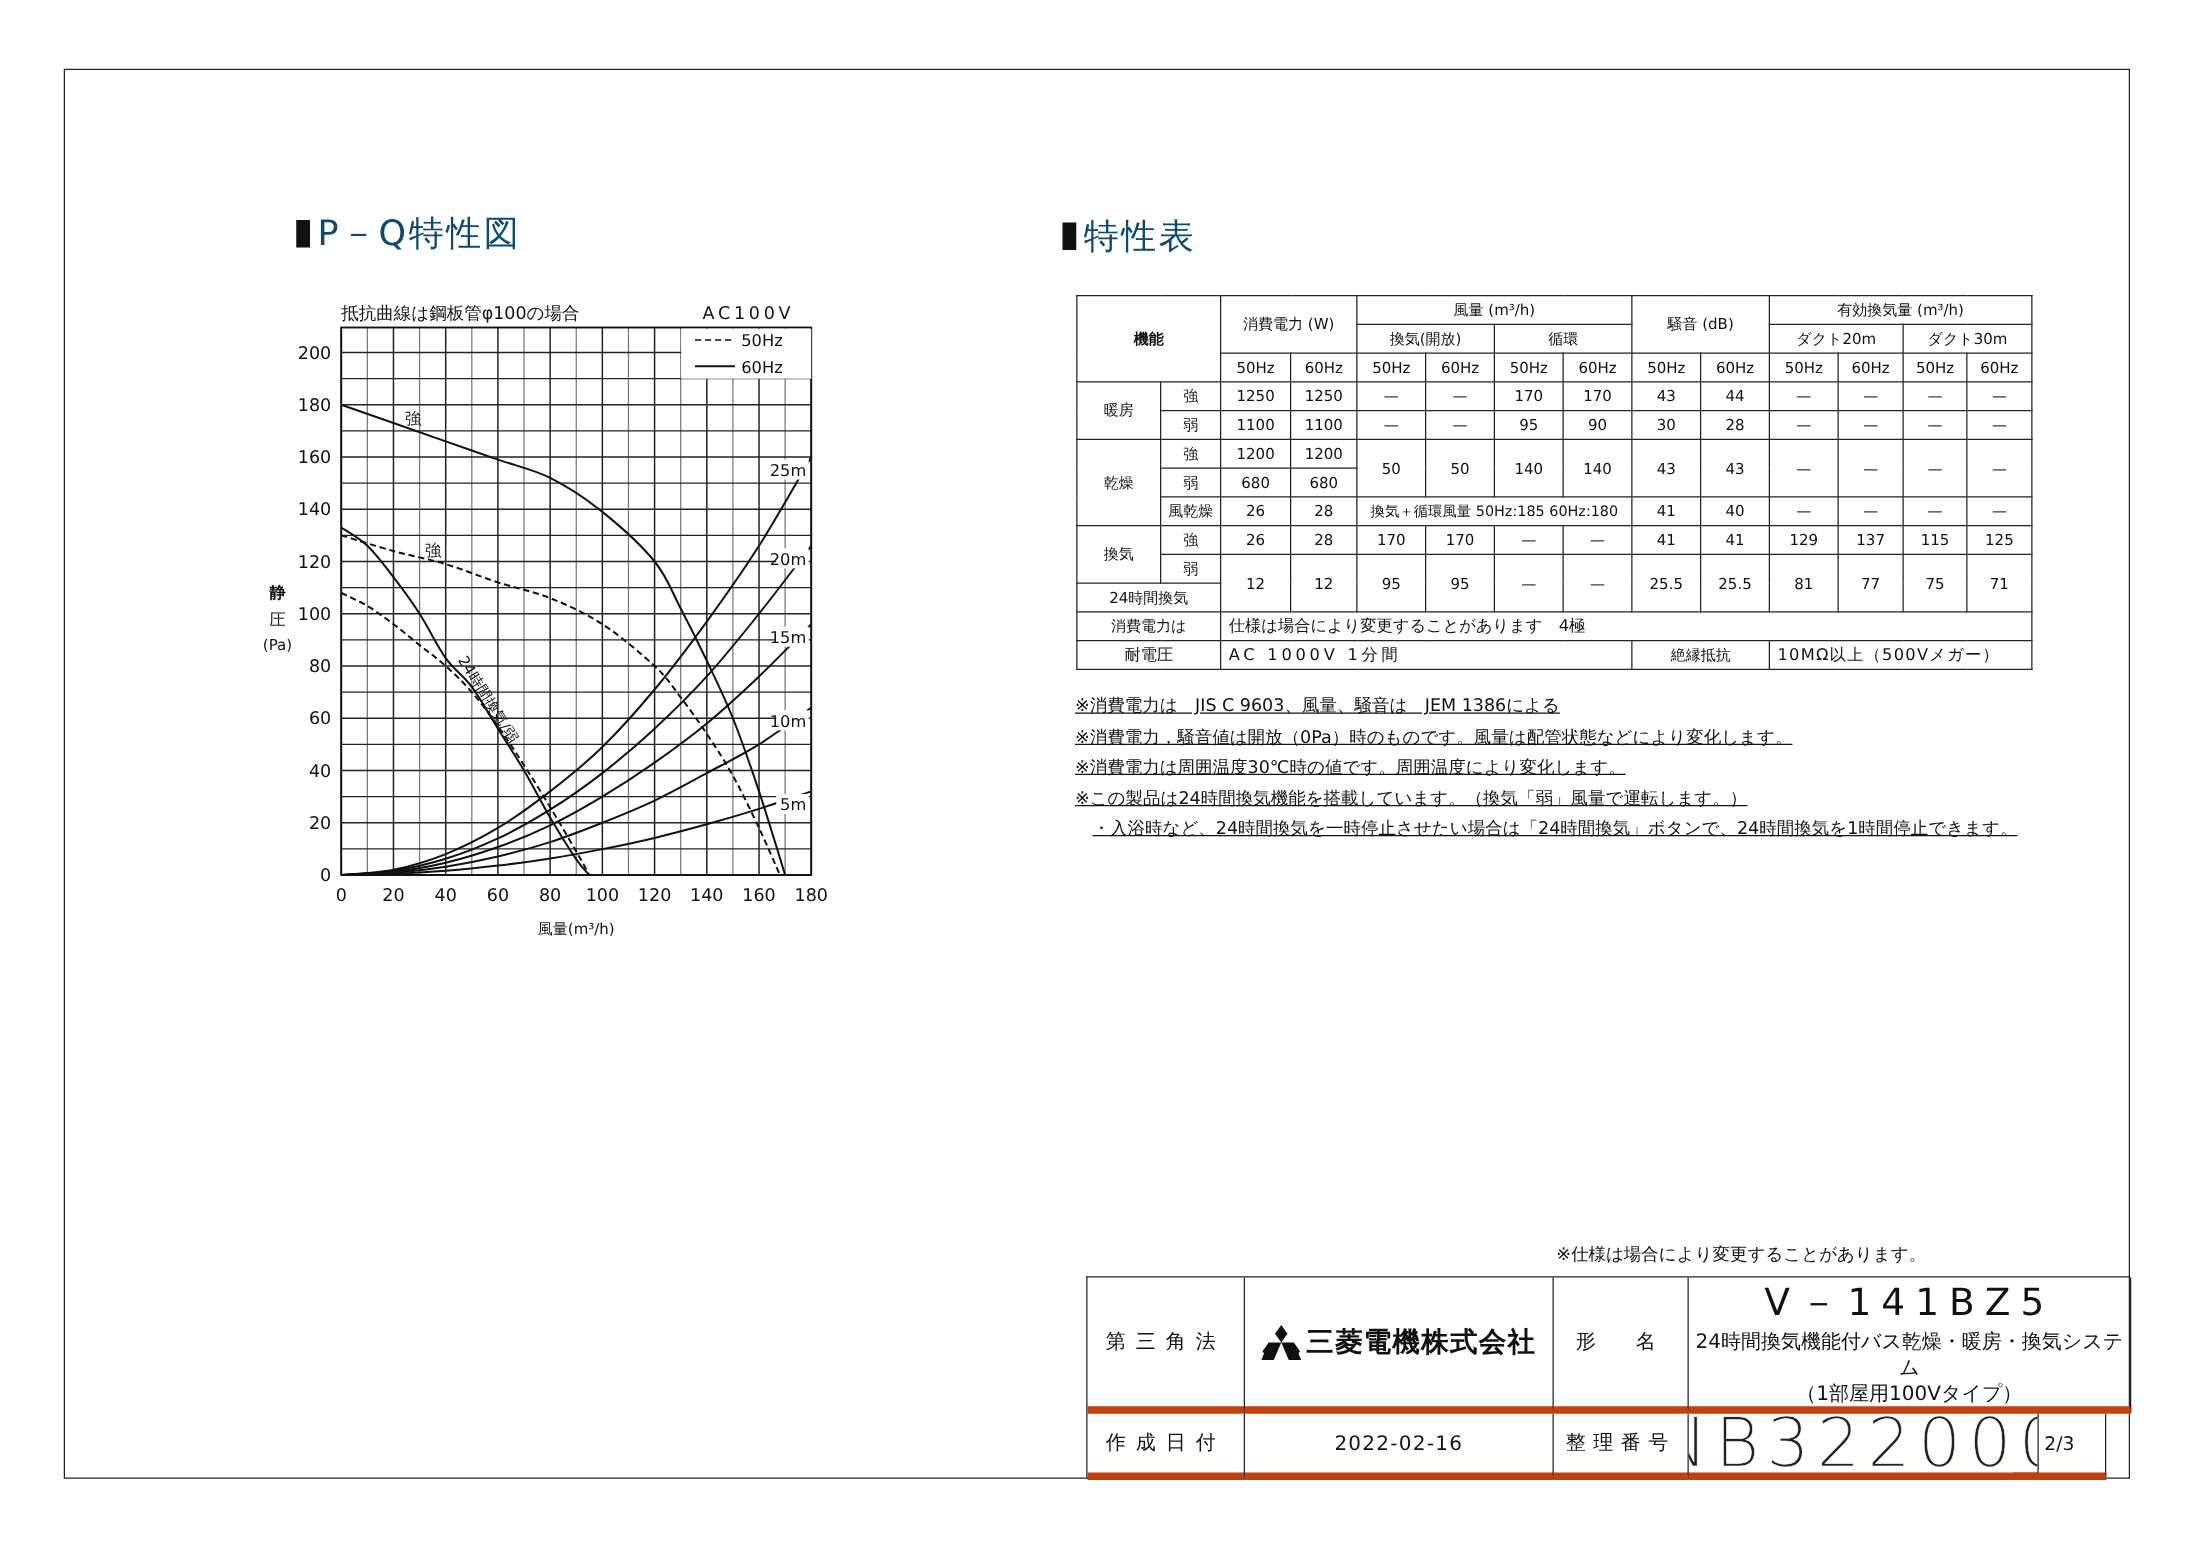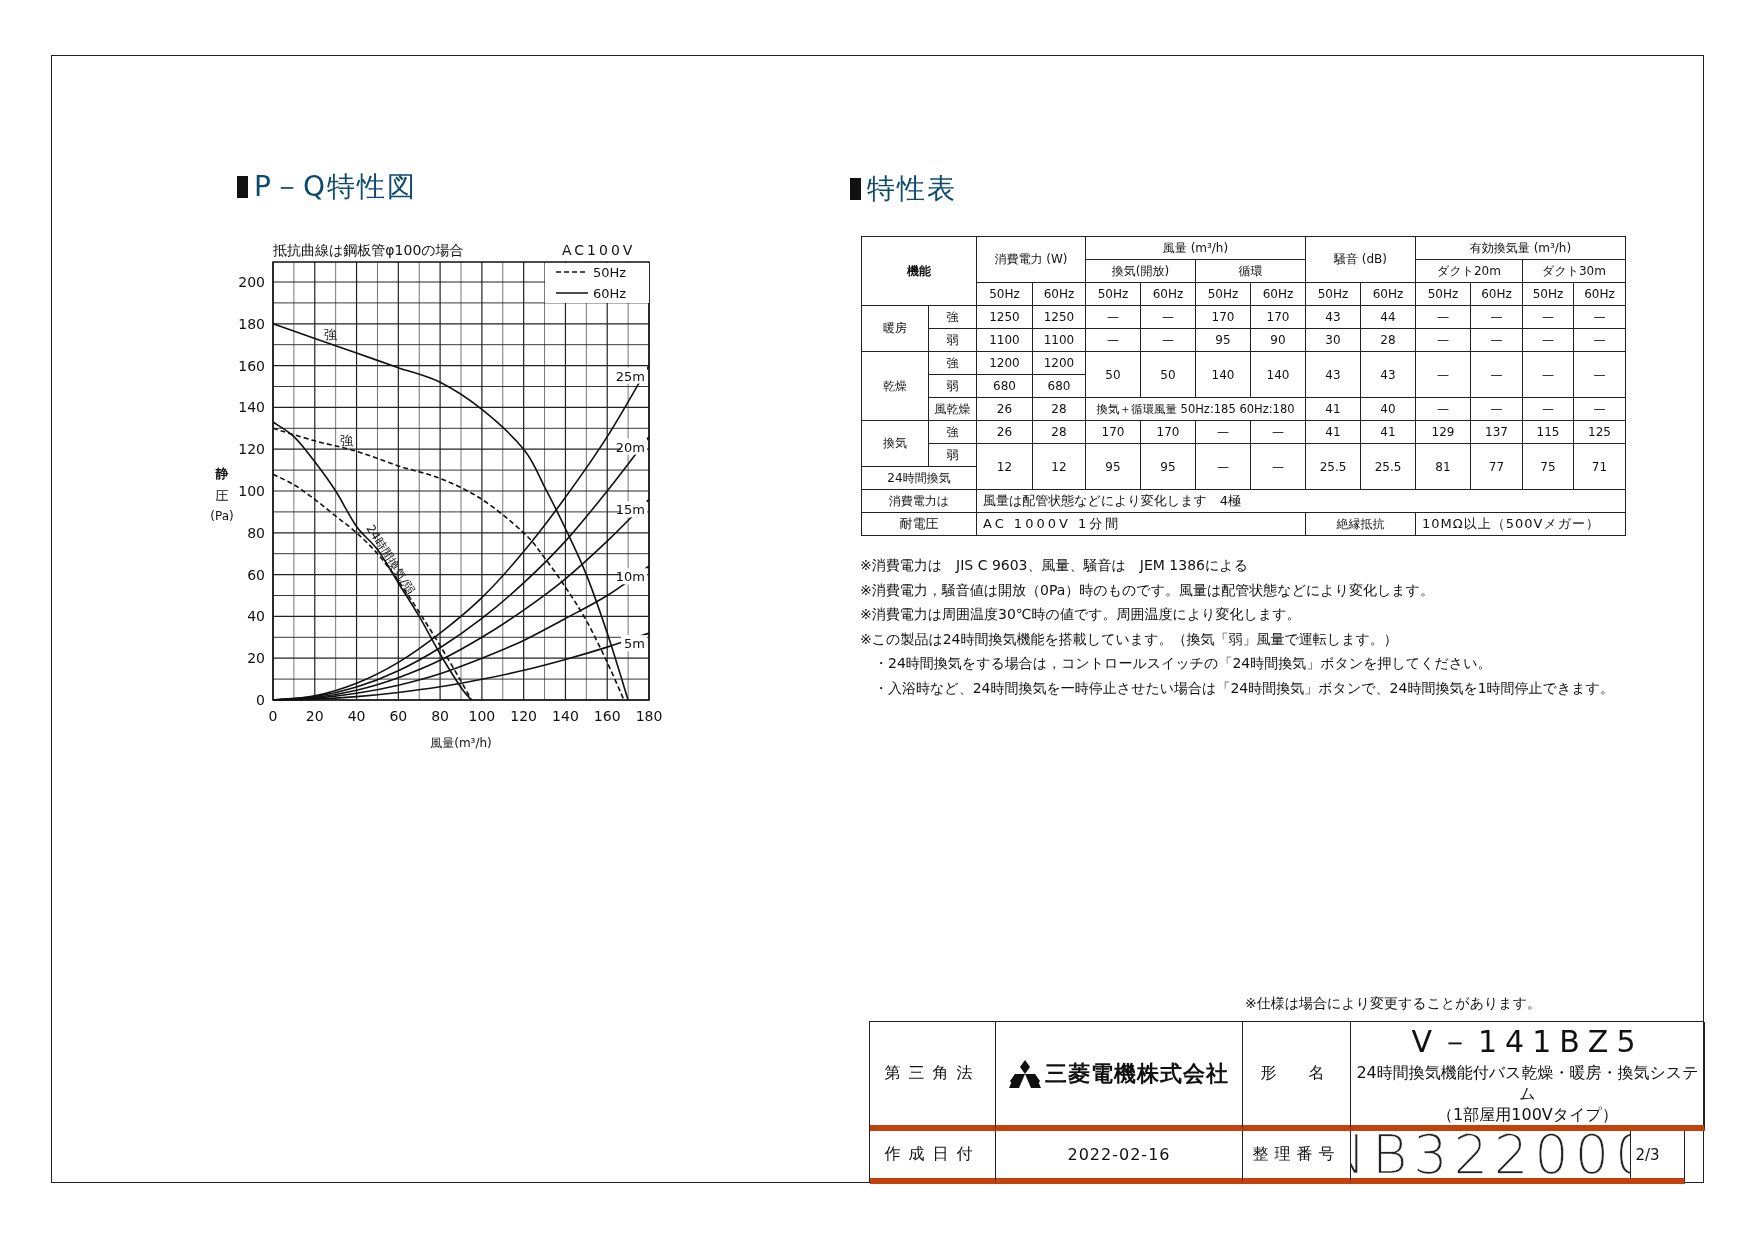"風量は配管状態などにより変化します 4極" td.l { text: 風量は配管状態などにより変化し -> 仕様は場合により変更することがあり }
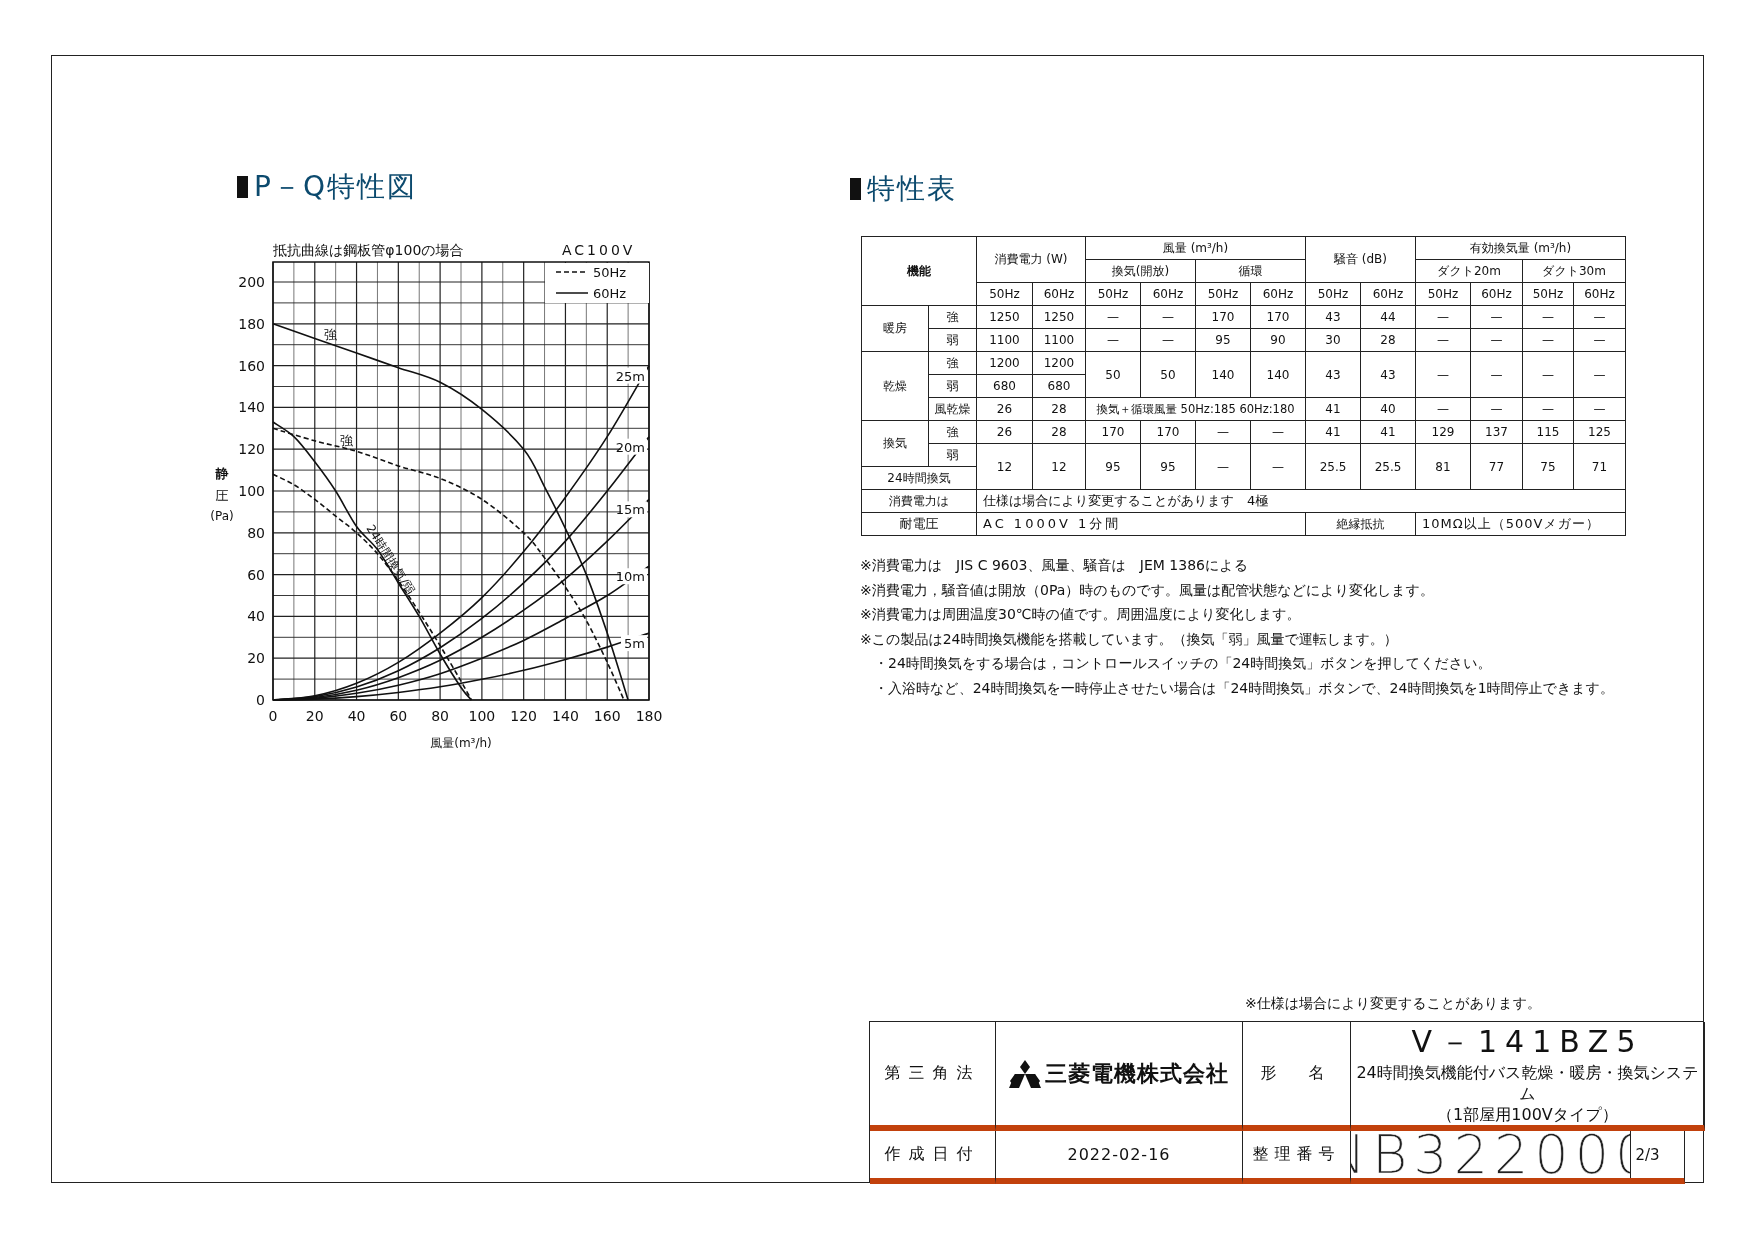"※消費電力は JIS C 9603、風量、騒音は JEM" .notes { text-decoration: none -> underline }
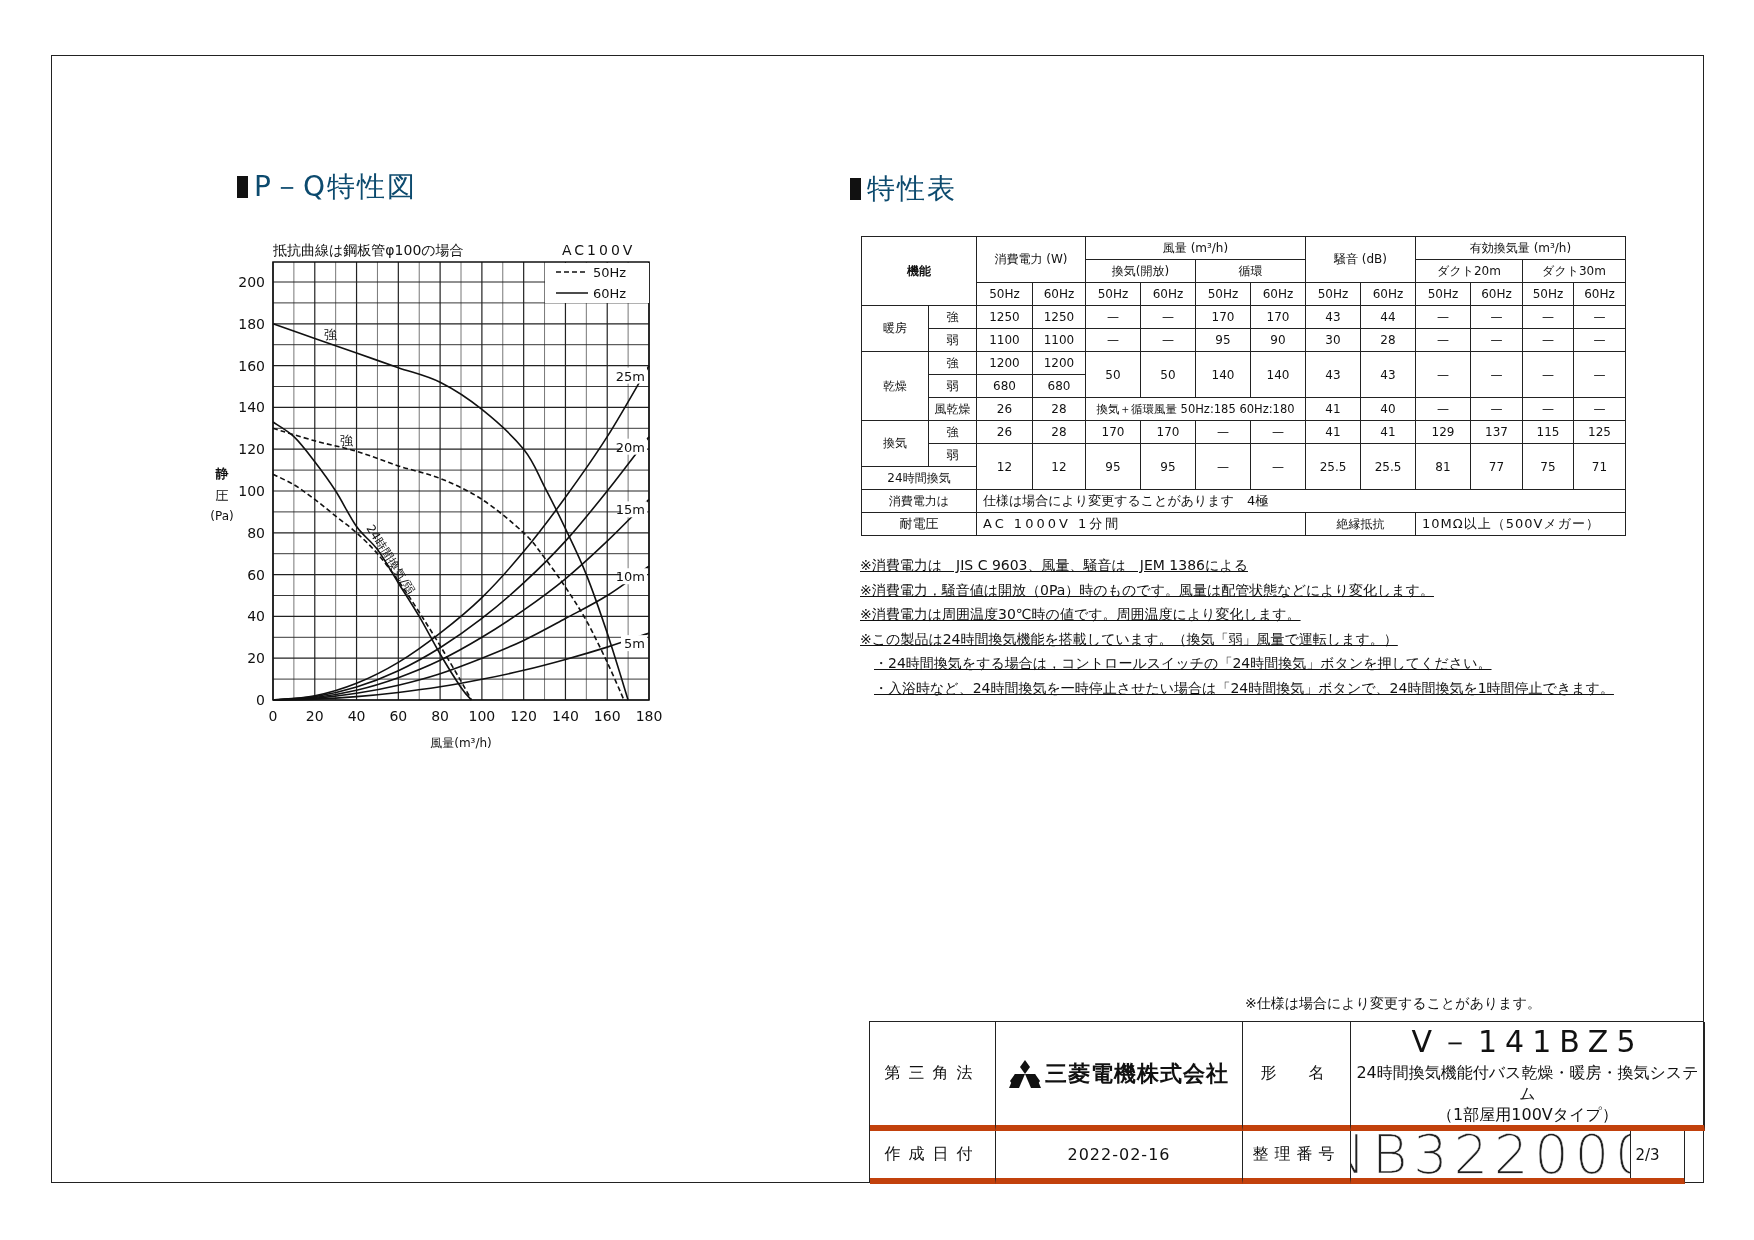"・24時間換気をする場合は，コントロールスイッチの「24時間換気」ボタンを押して" div.sub { html: <div>・24時間換気をする場合は，コントロールスイッチの「24時間換気」ボタンを押してください。</div> -> none }
